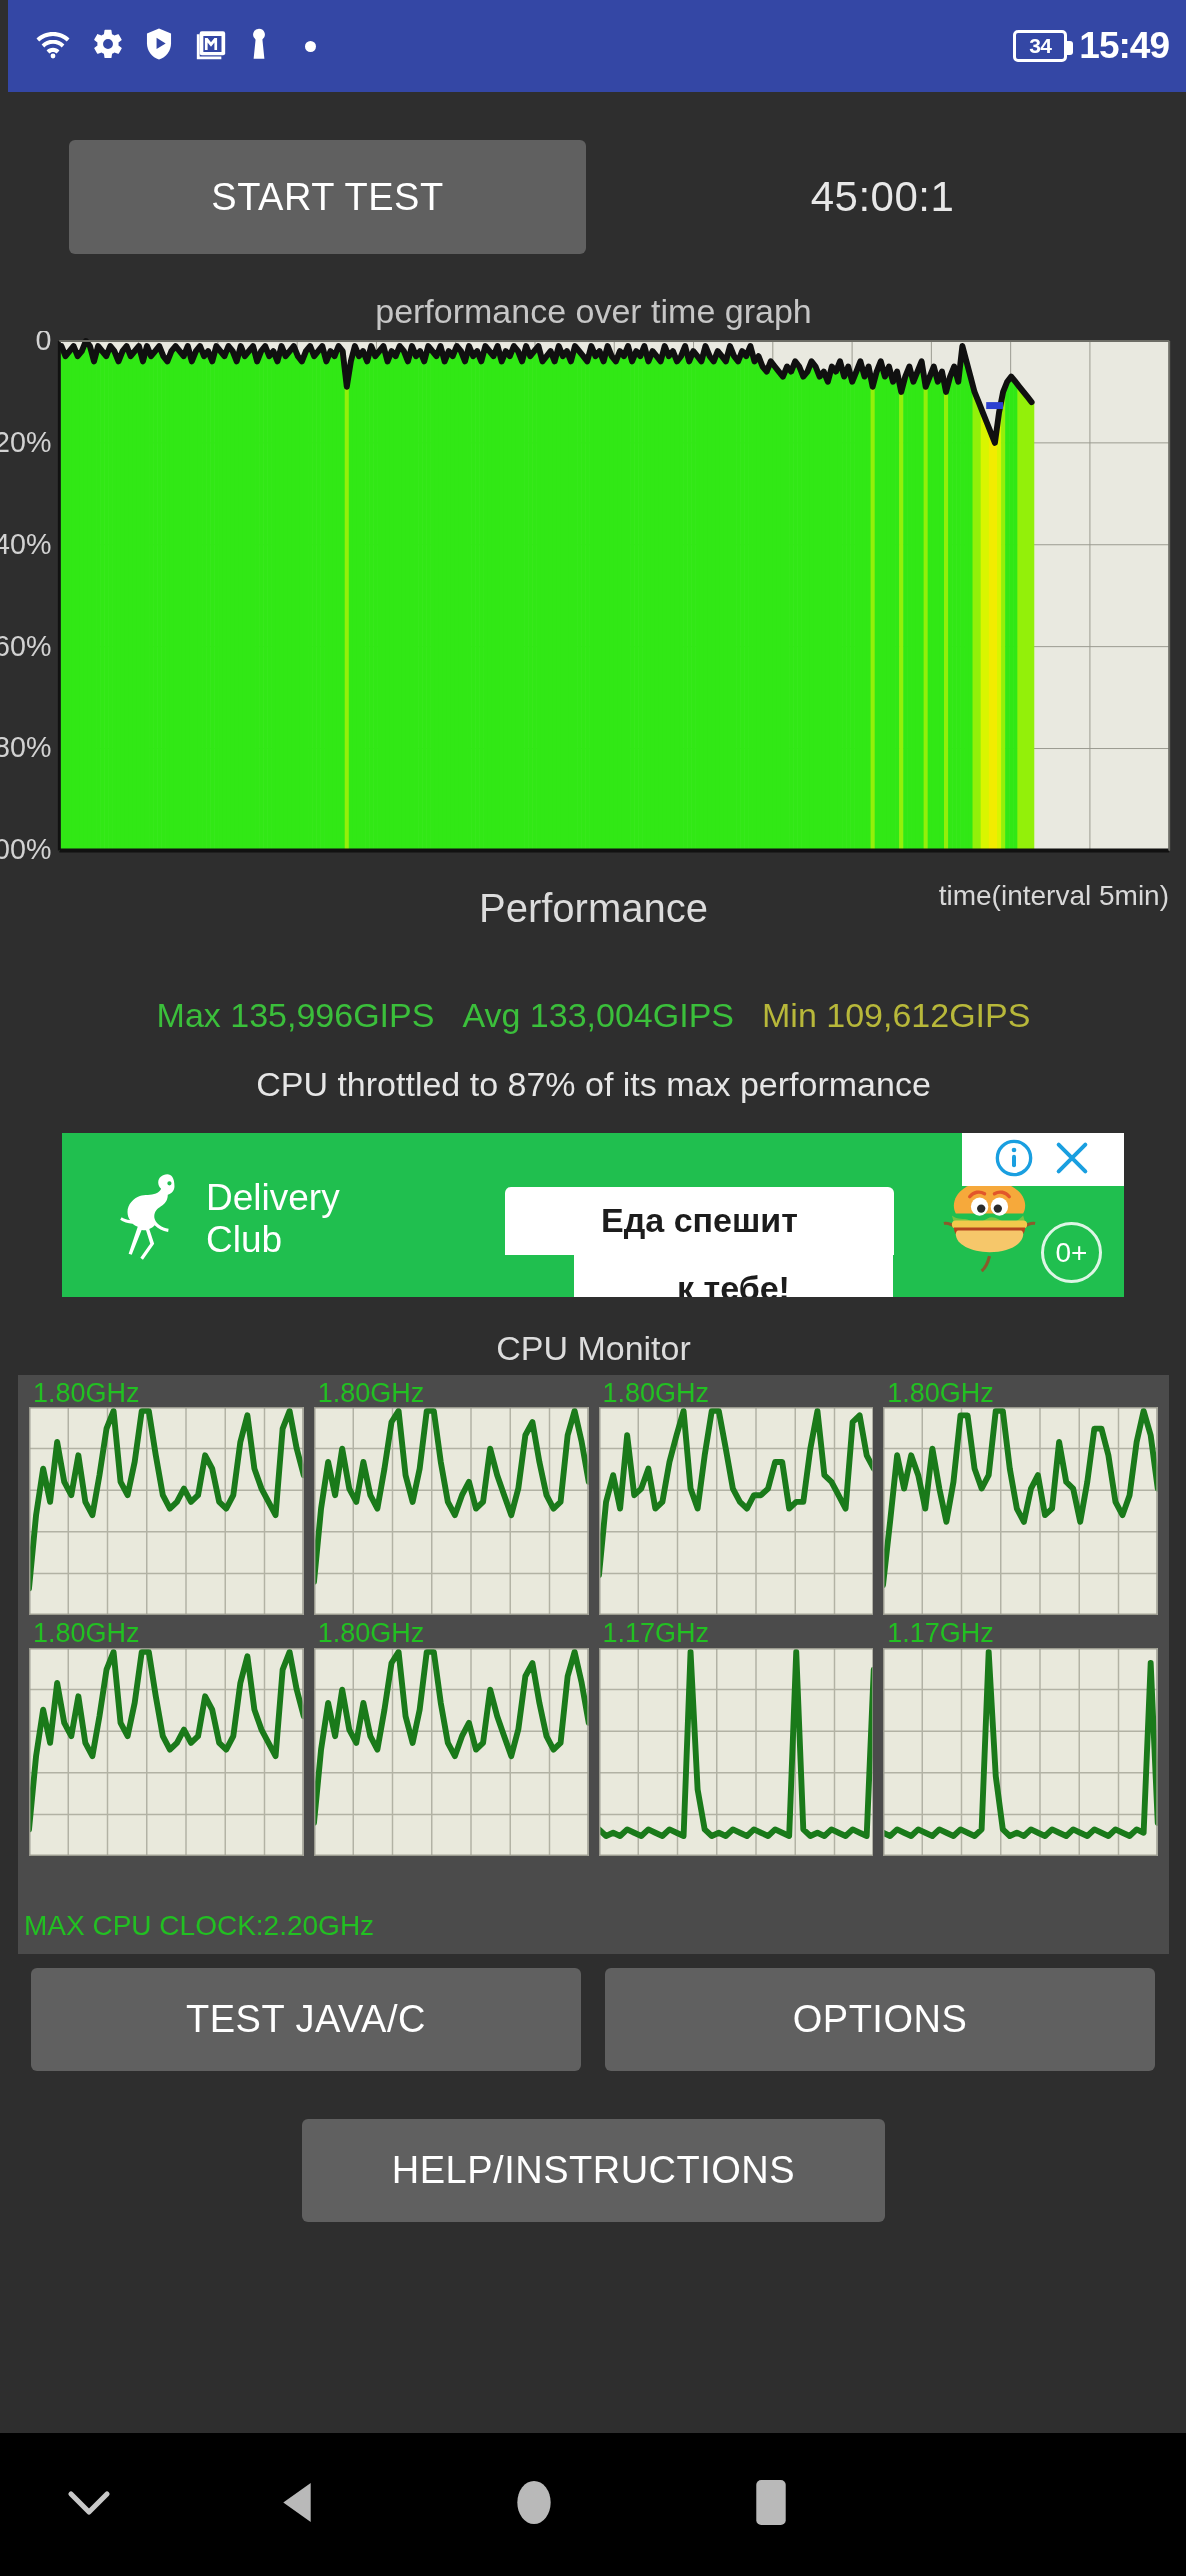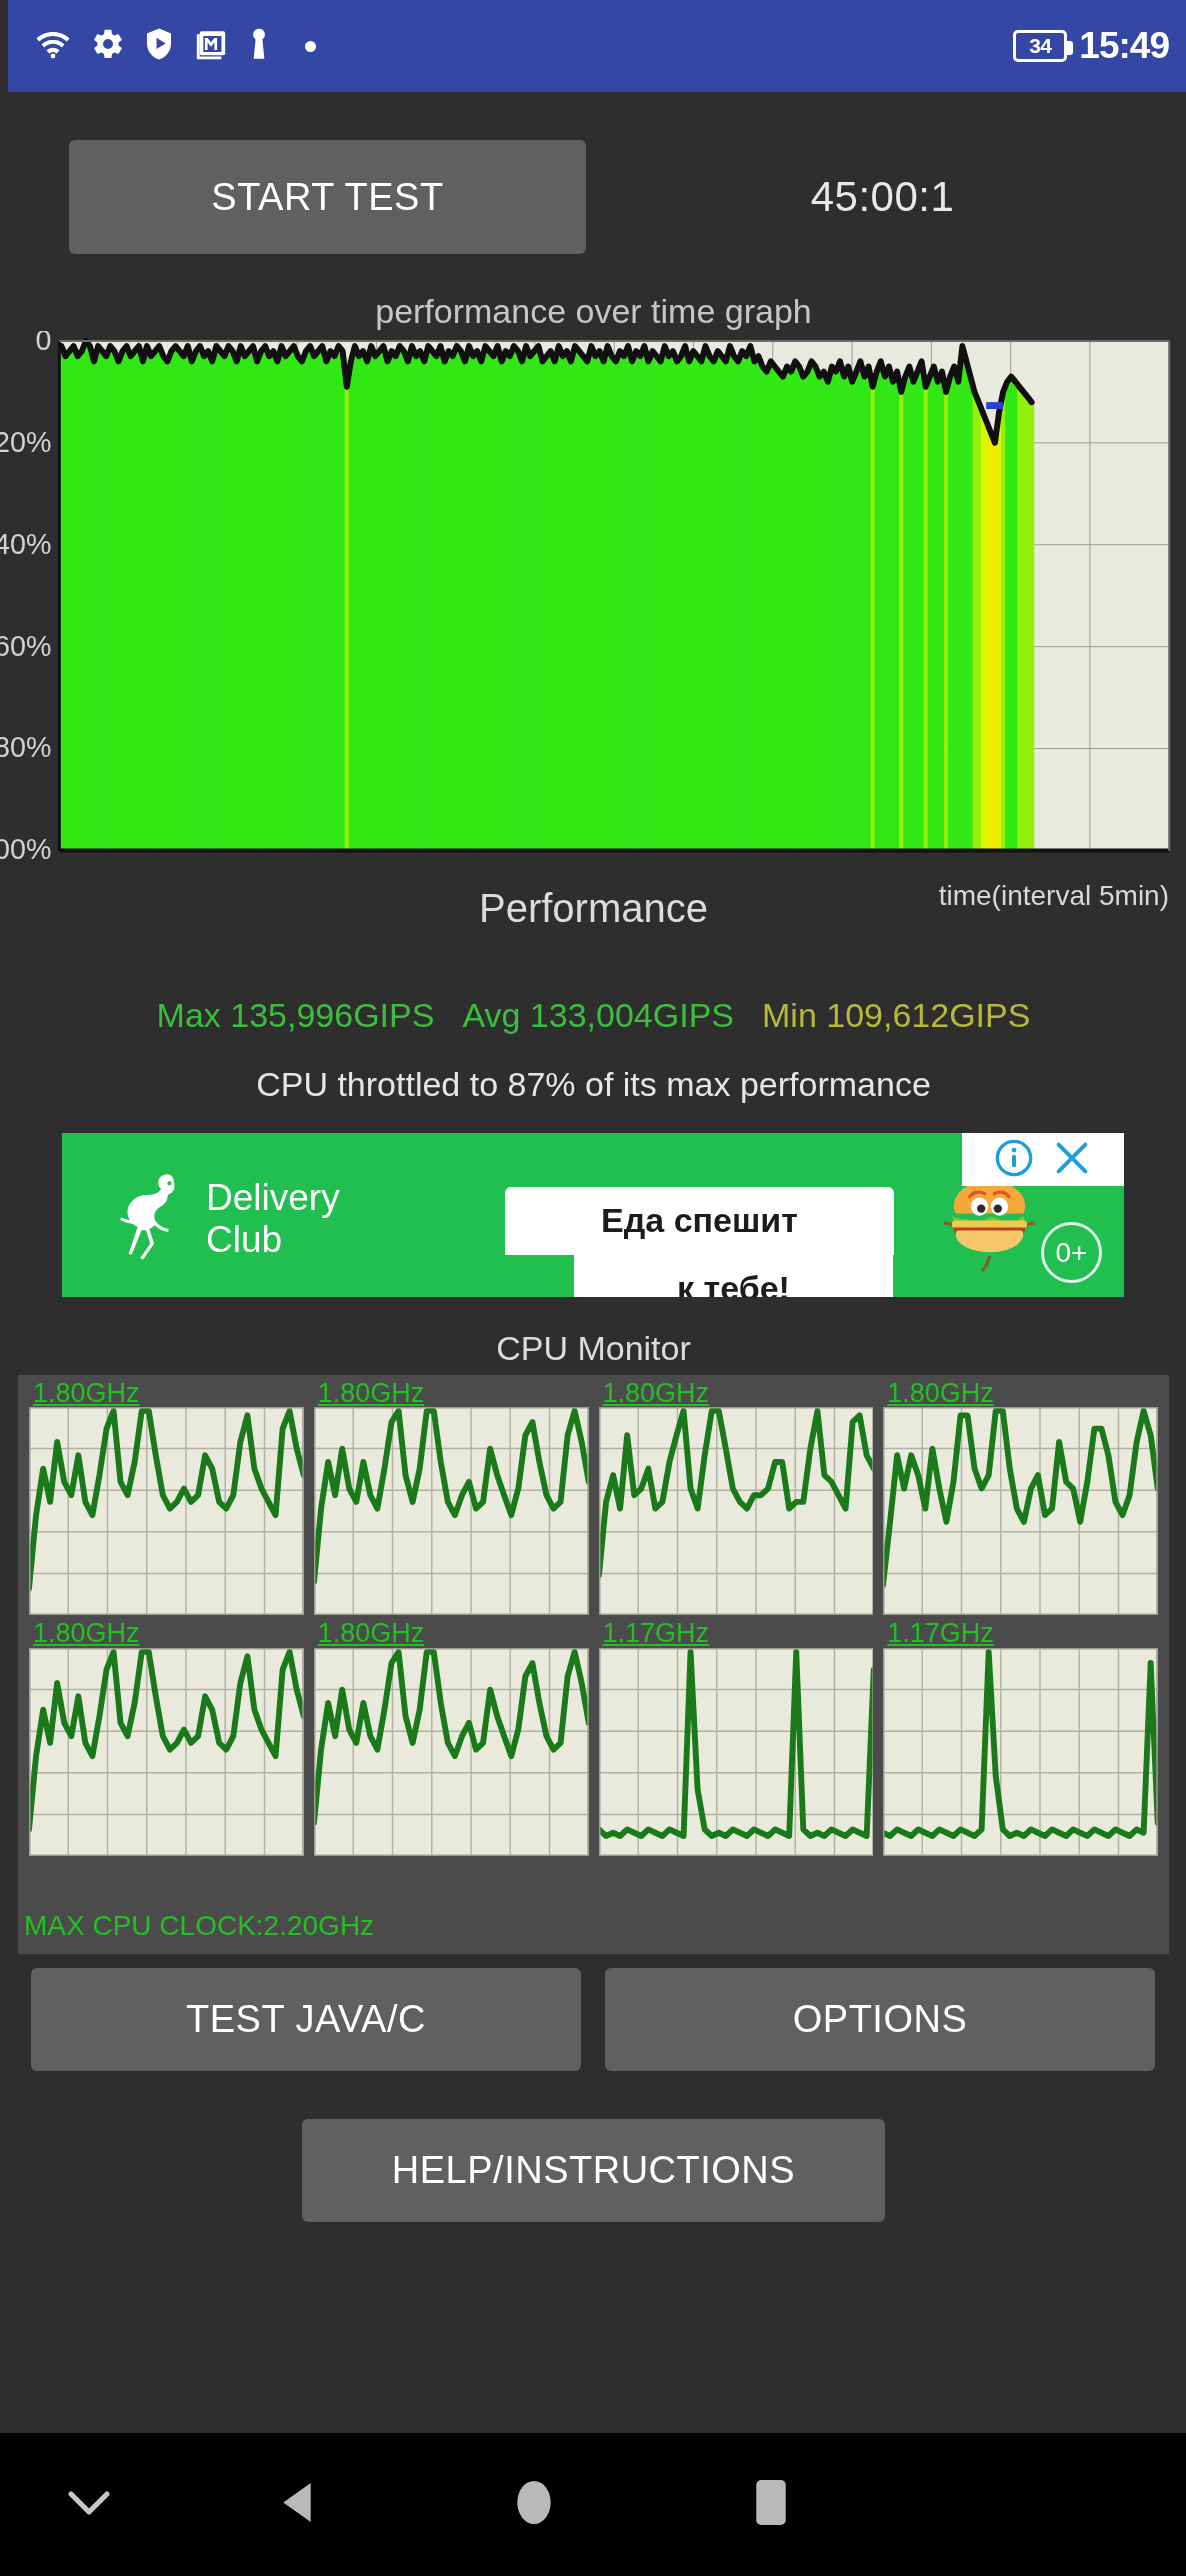"1.80GHz" .cpu-label { text-decoration: underline -> none }
